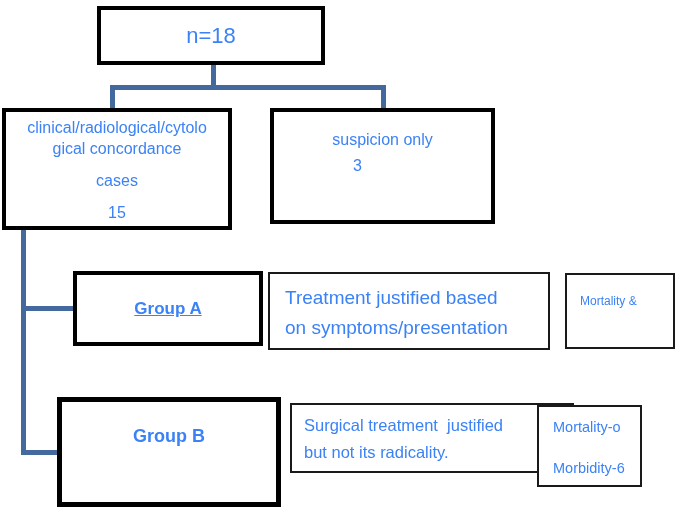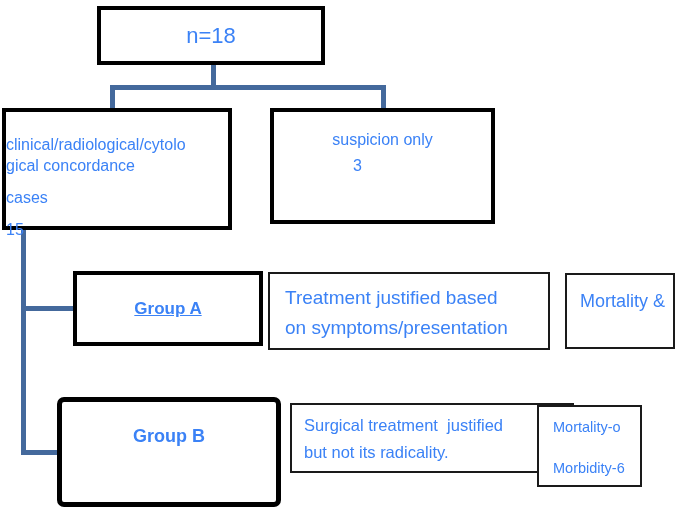"clinical/radiological/cytolo" .leftbranch-box { padding-top: 22px -> 5px; text-align: none -> center }
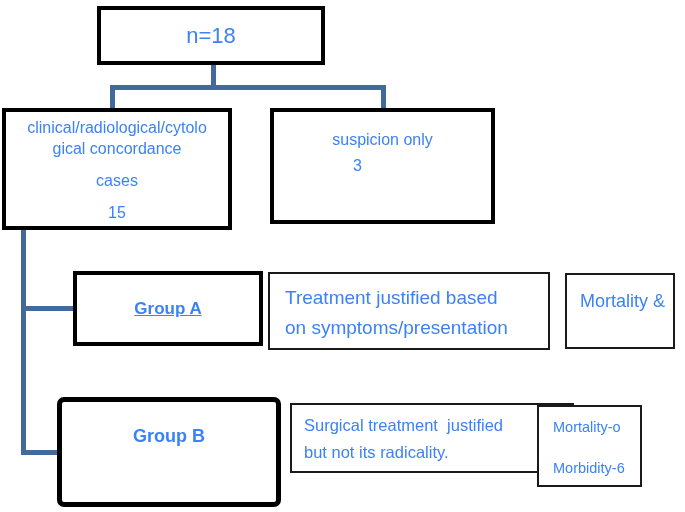"Mortality &" .outcomeA-box { font-size: 18px -> 12px }
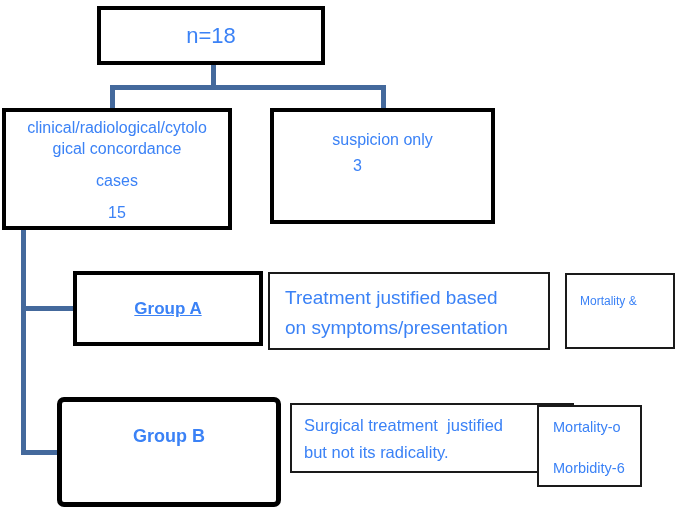"Group B" .groupB-box { border-radius: 7px -> none }
